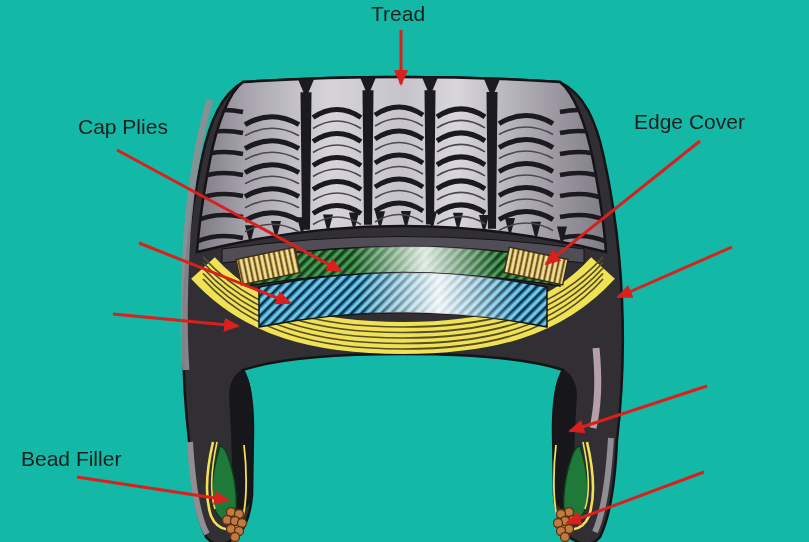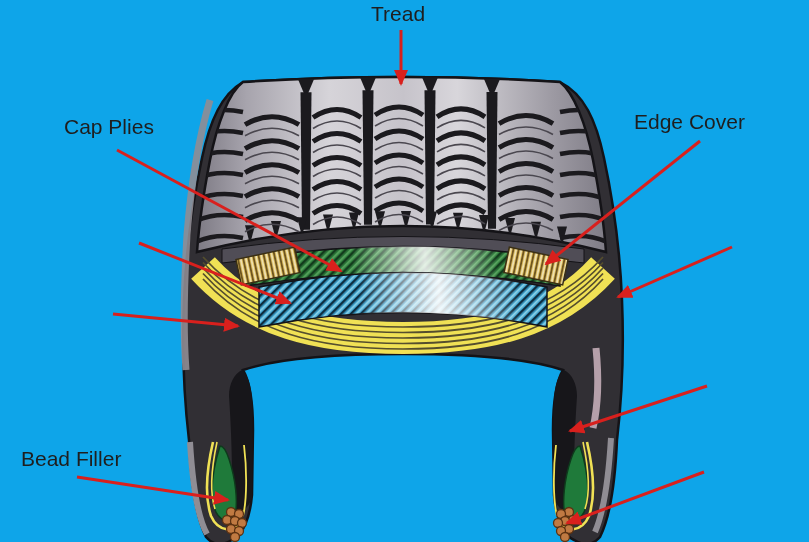"Tread" .stage { background: #0ea5e9 -> #14b8a6 }
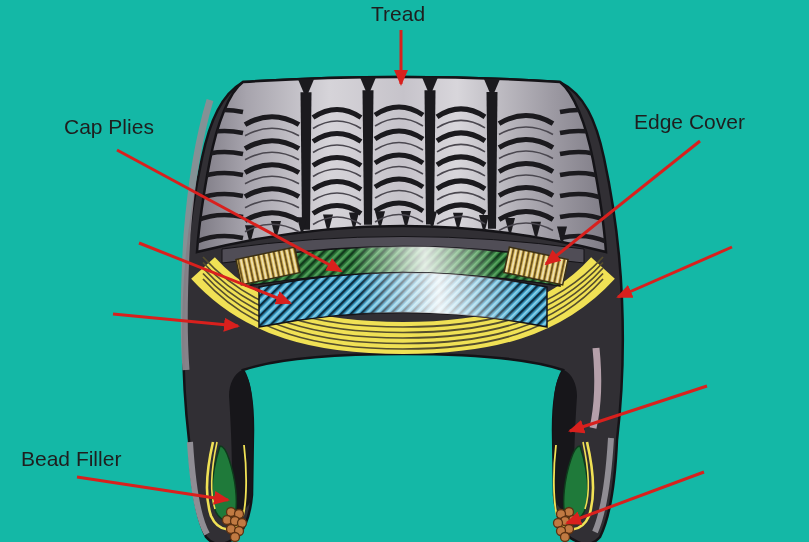"Cap Plies" div.label { left: 64px -> 78px }
